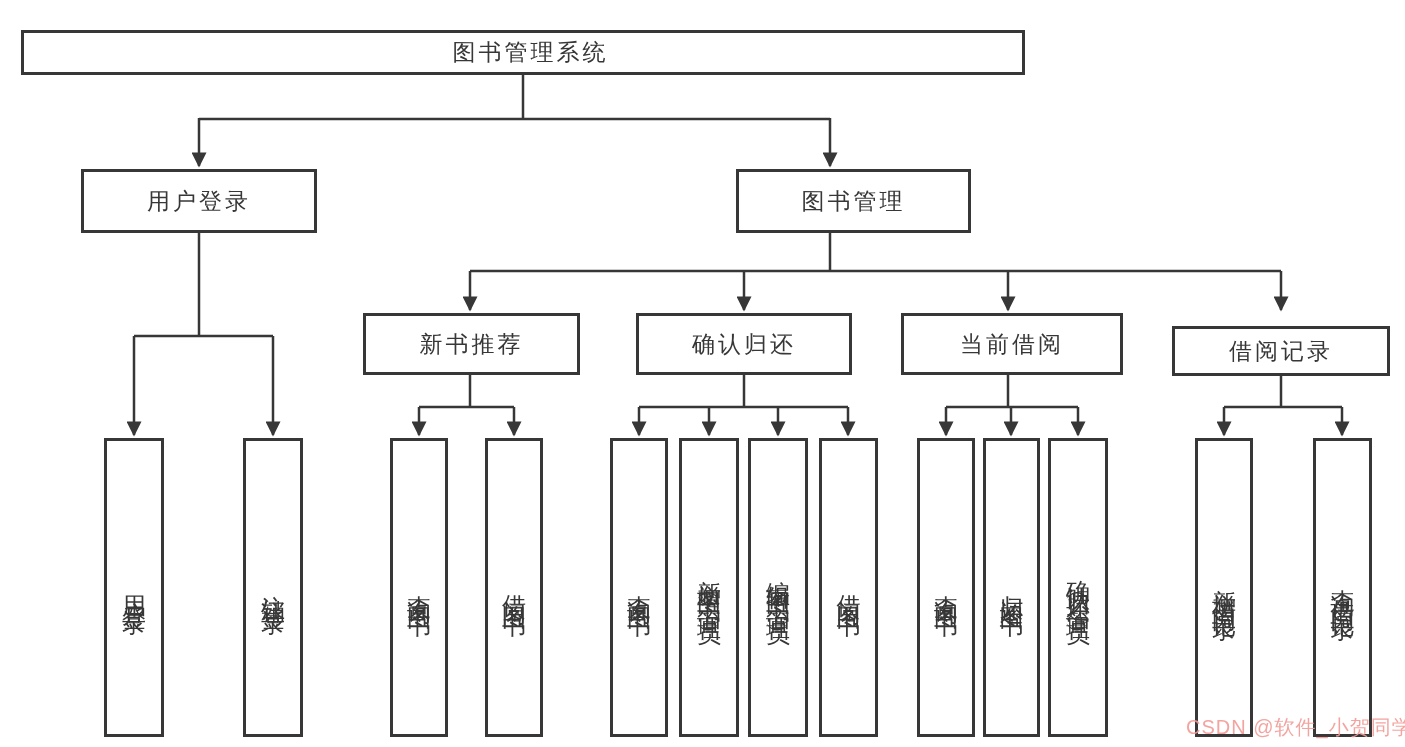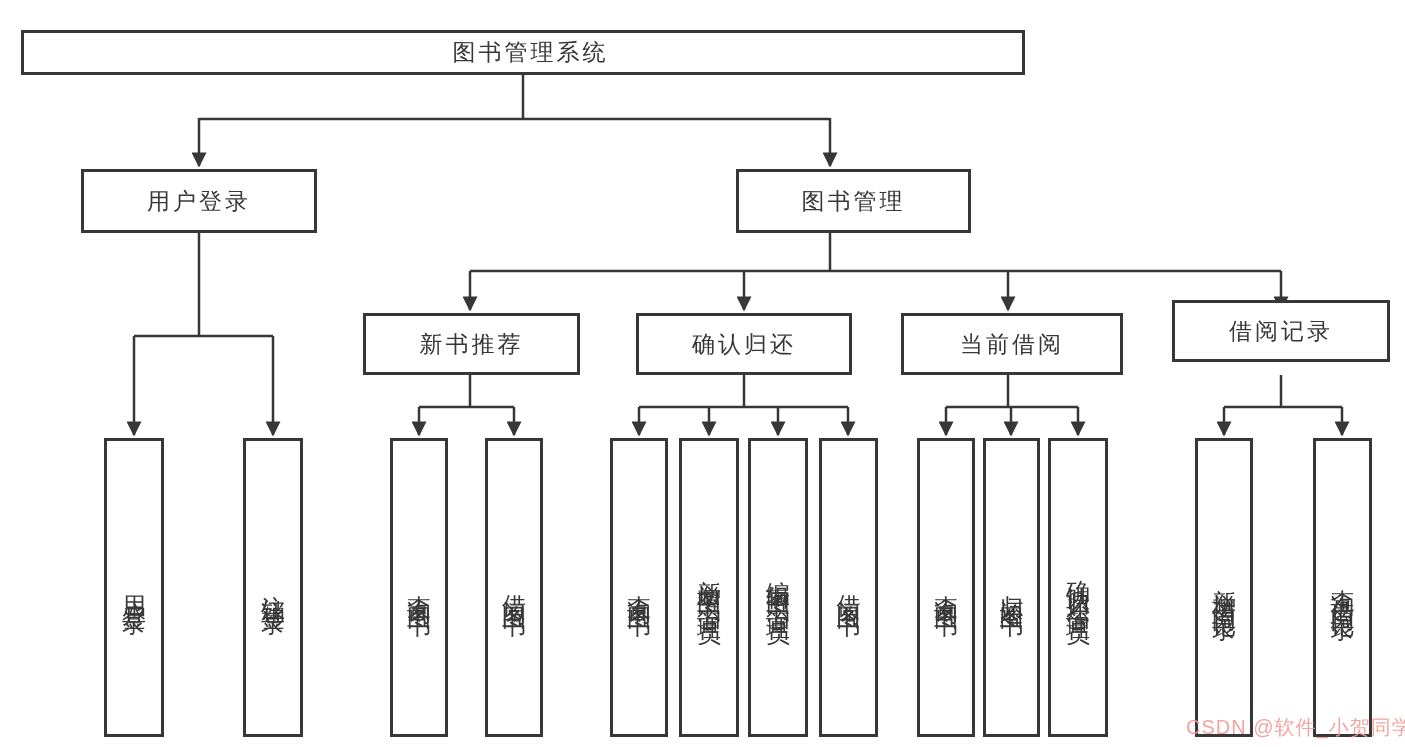"借阅记录" div.box { height: 62px -> 50px; top: 300px -> 326px }
